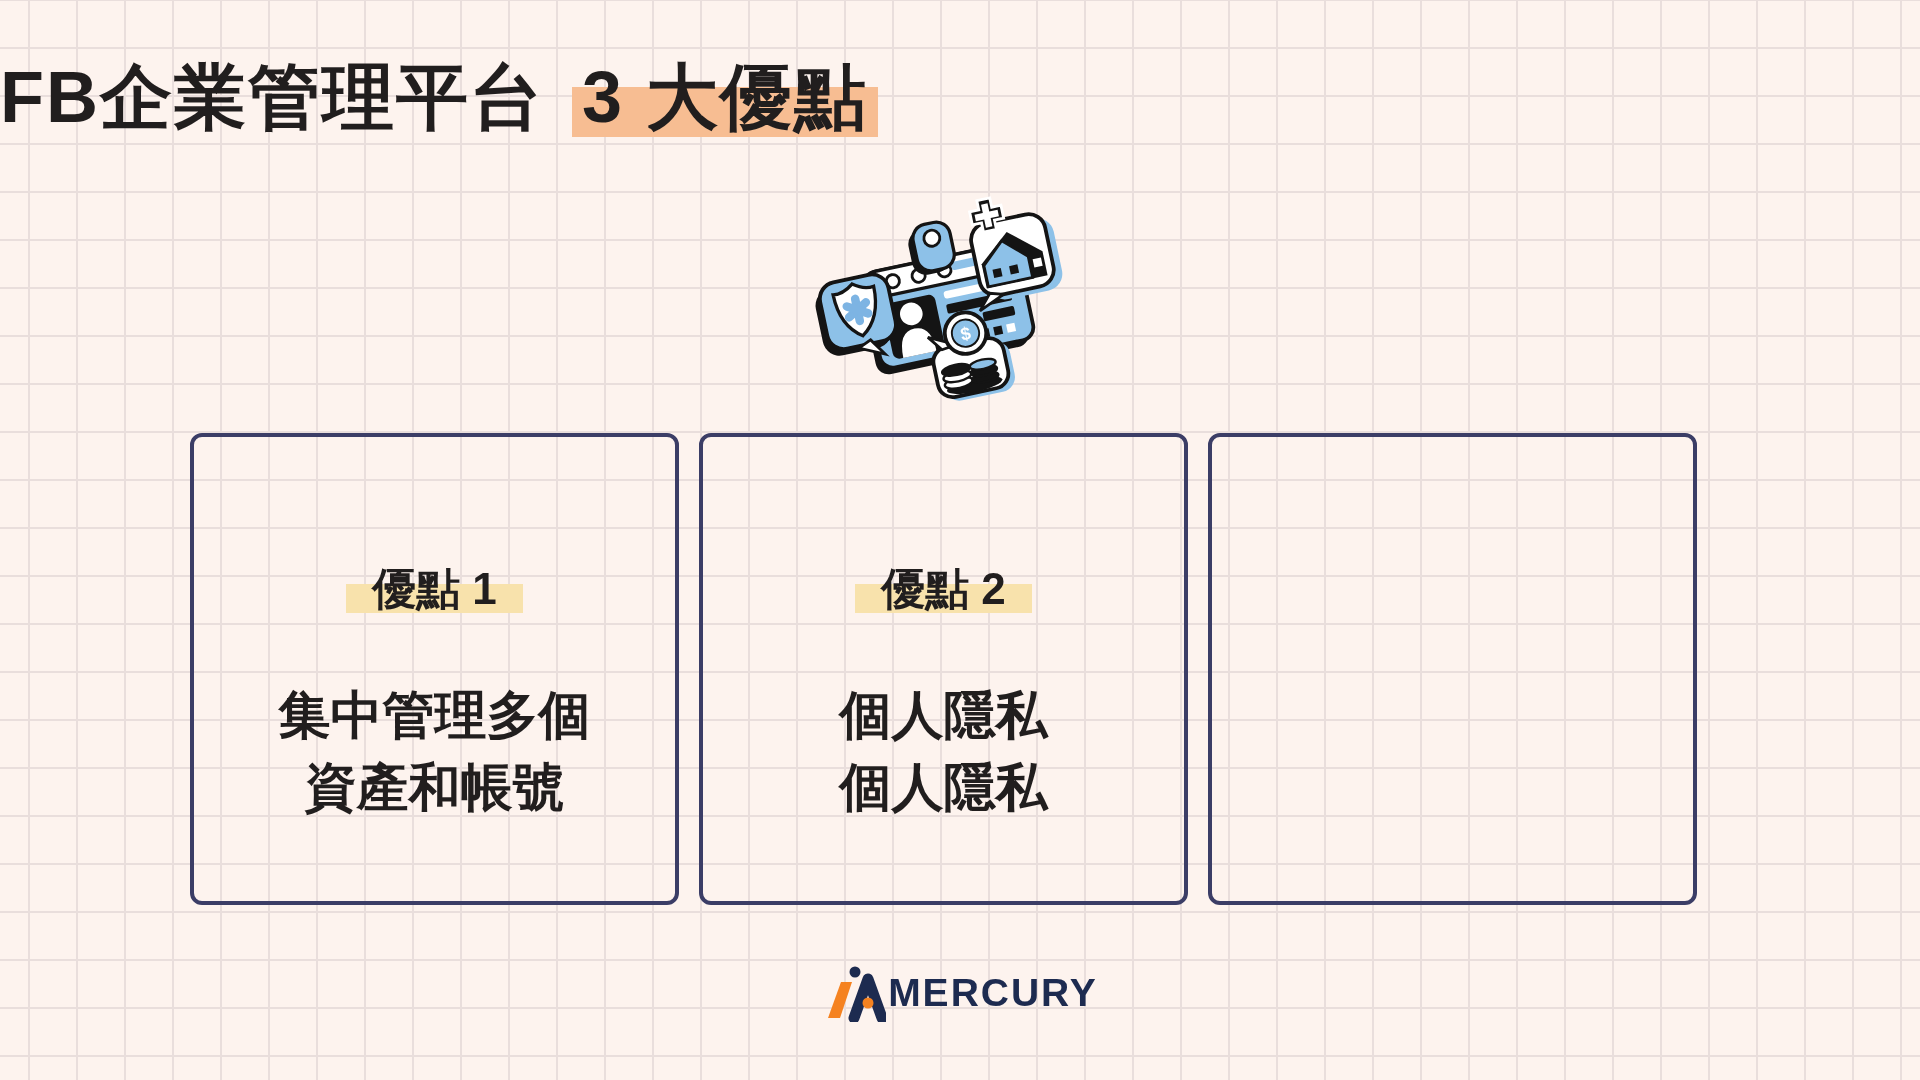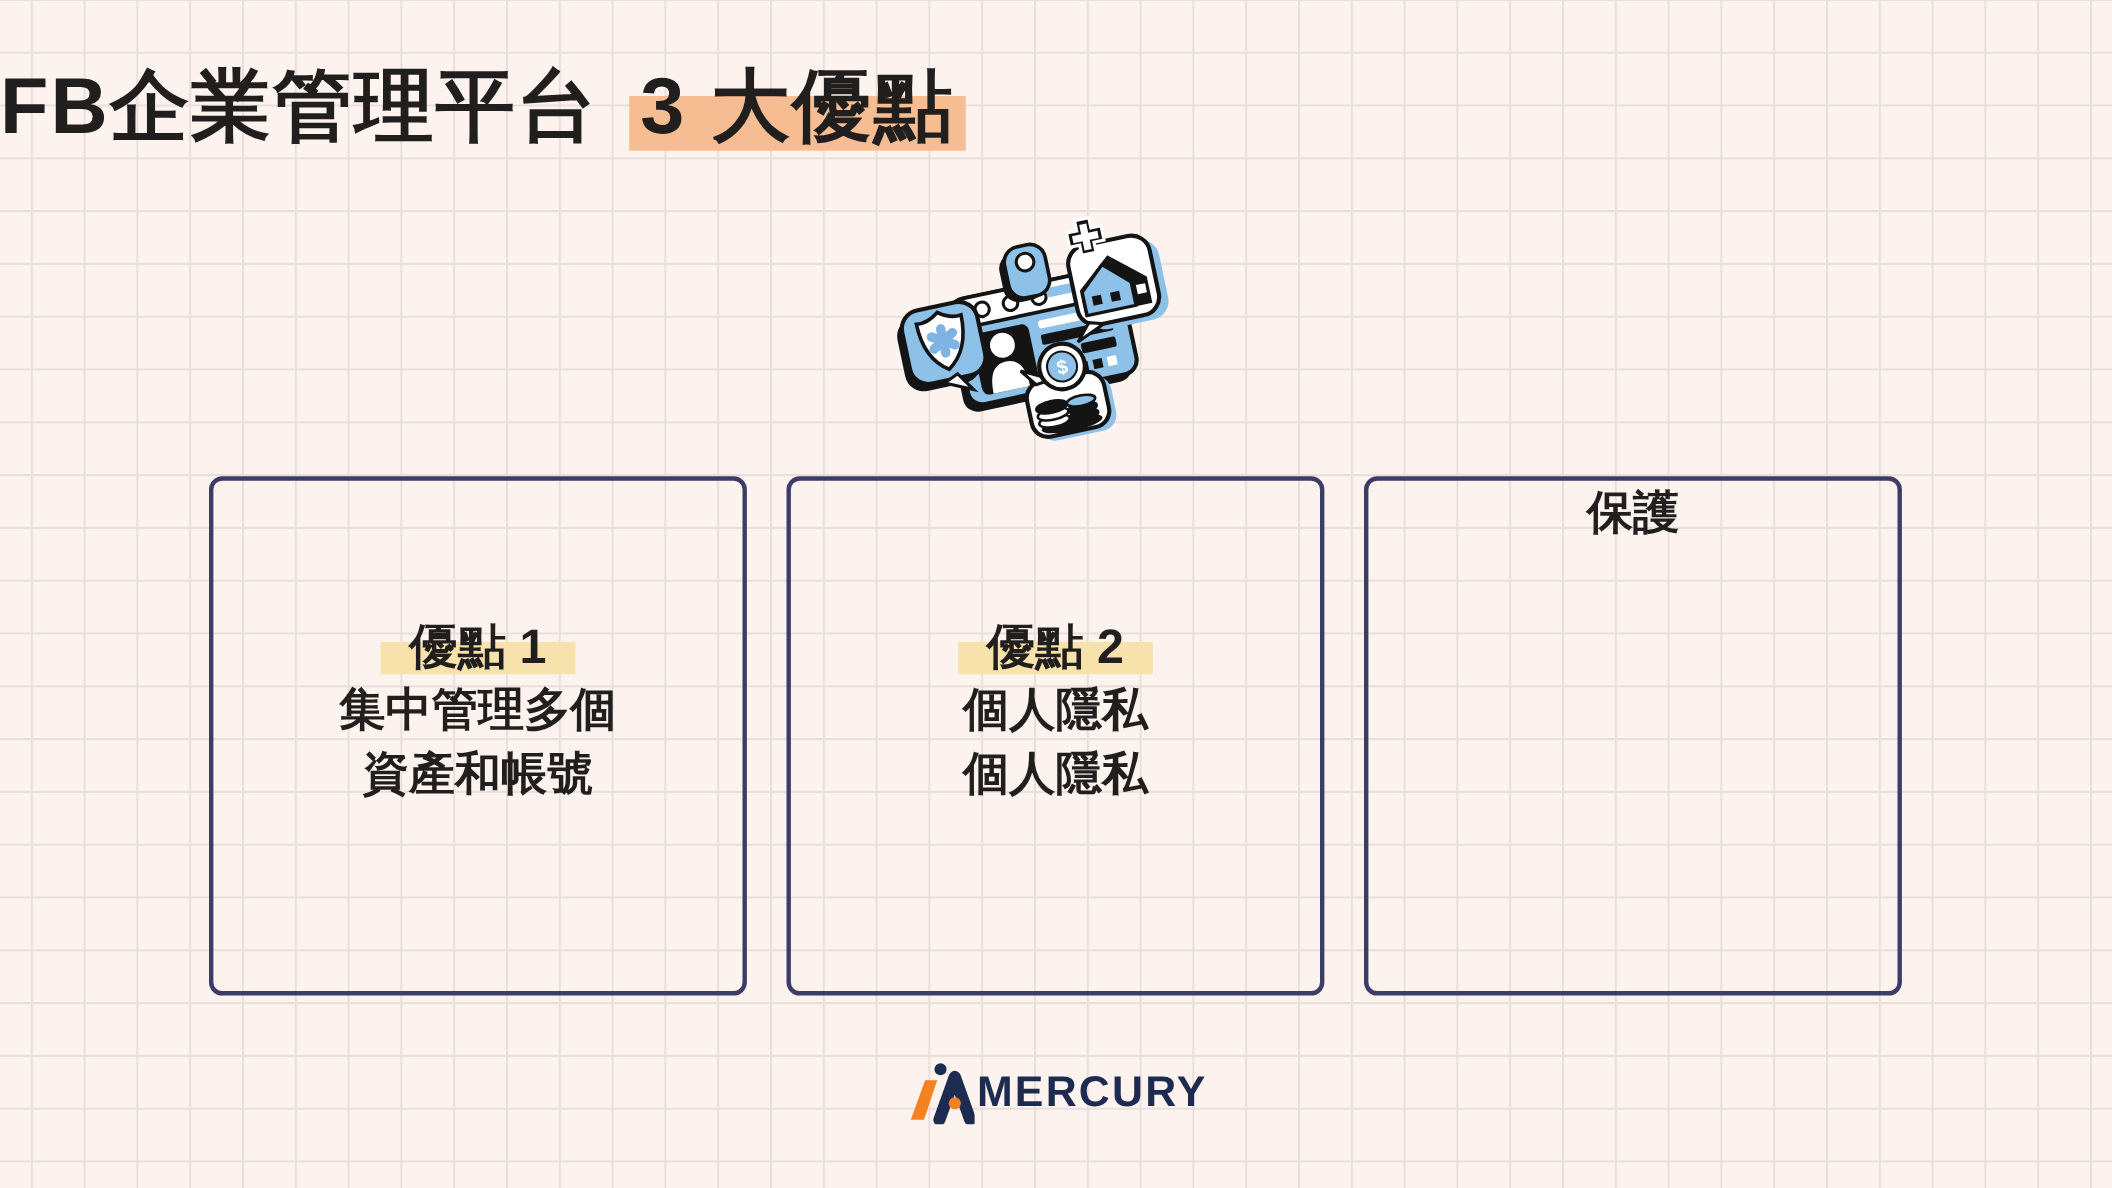"保護" div { html: <div>保護</div> -> none }
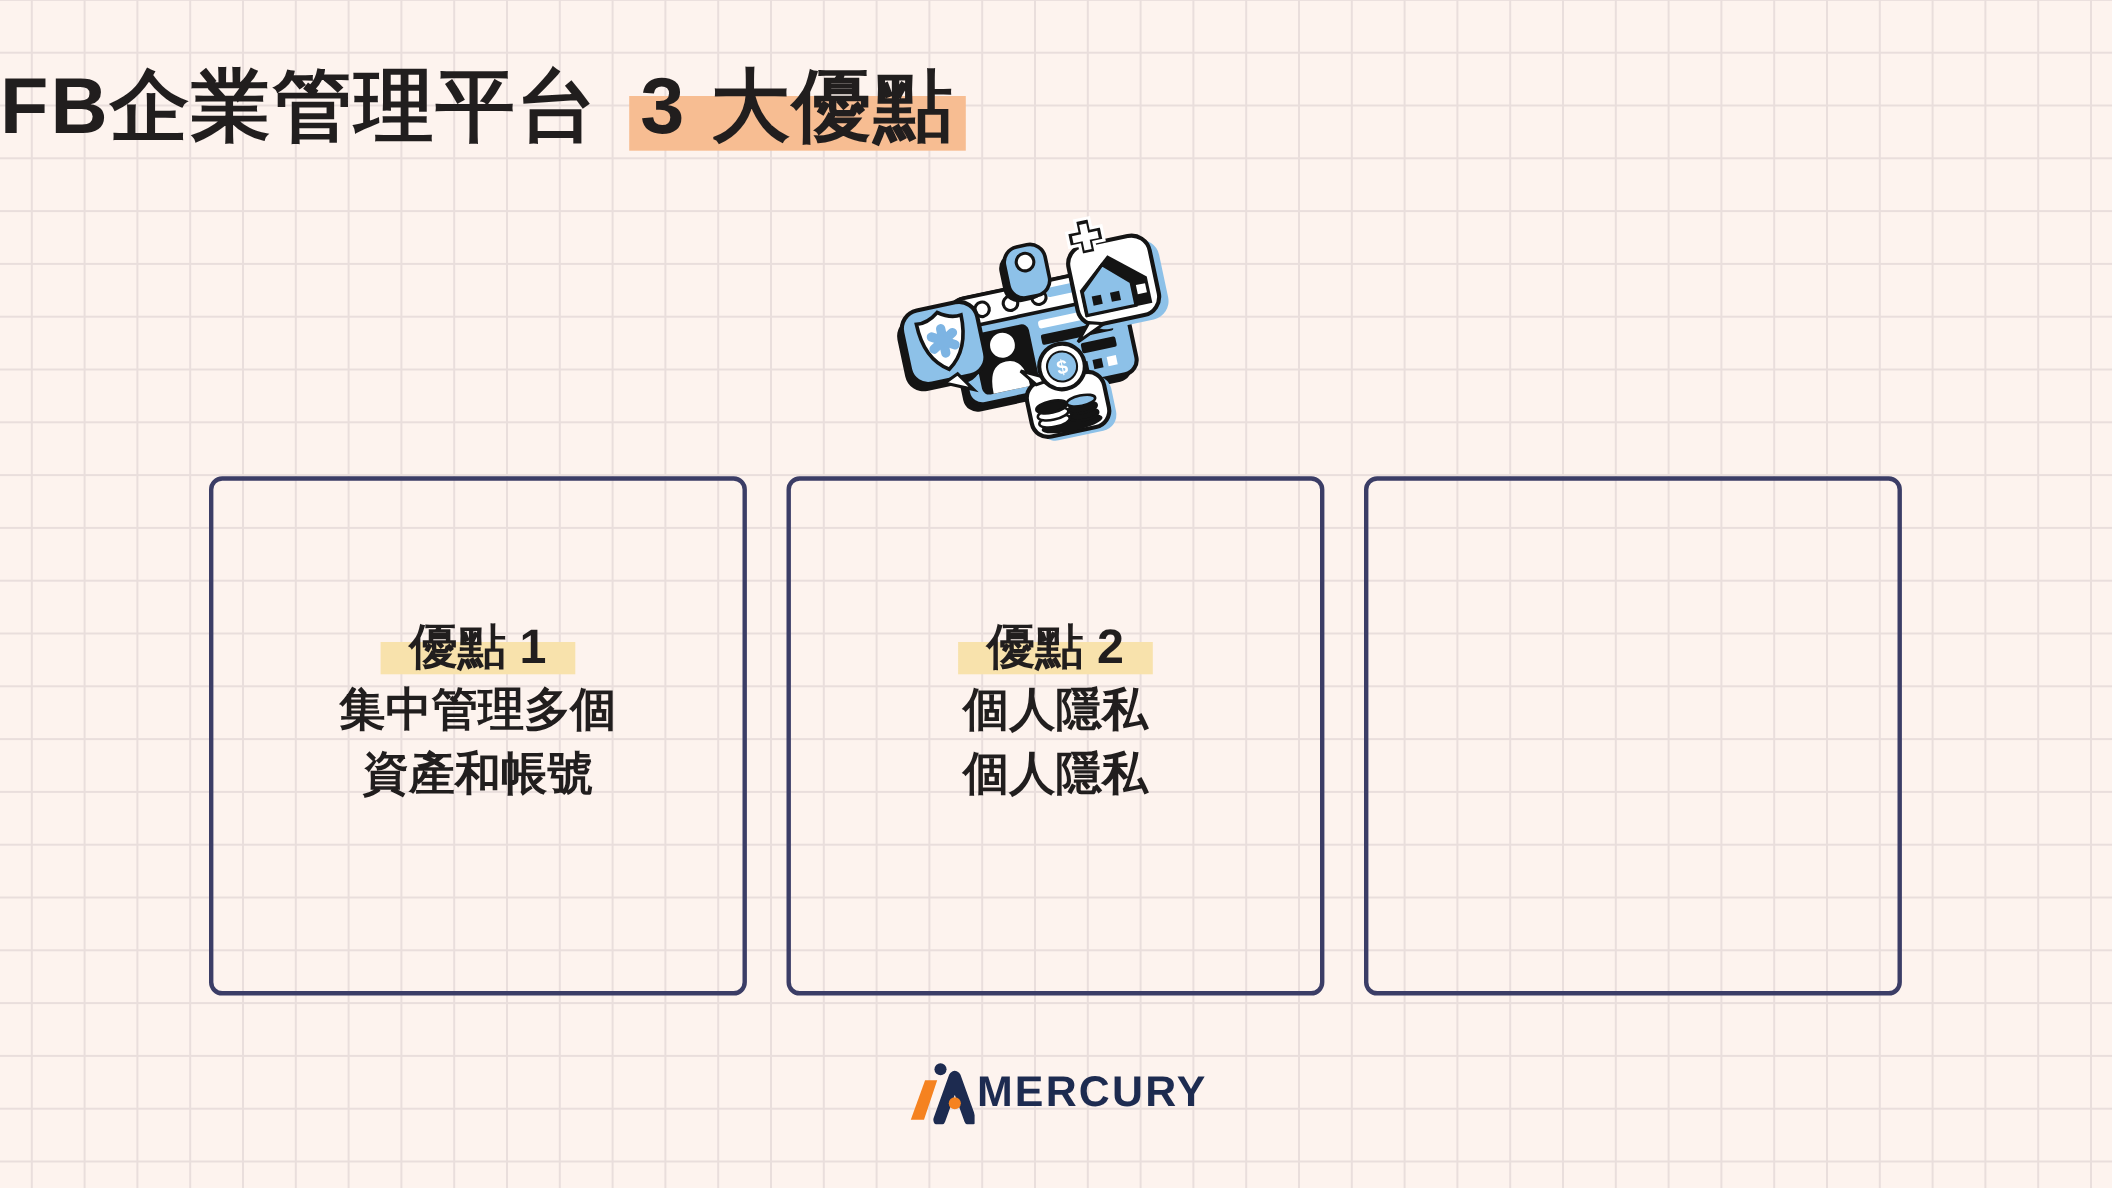"優點 1" .cards-row { gap: 36px -> 20px }
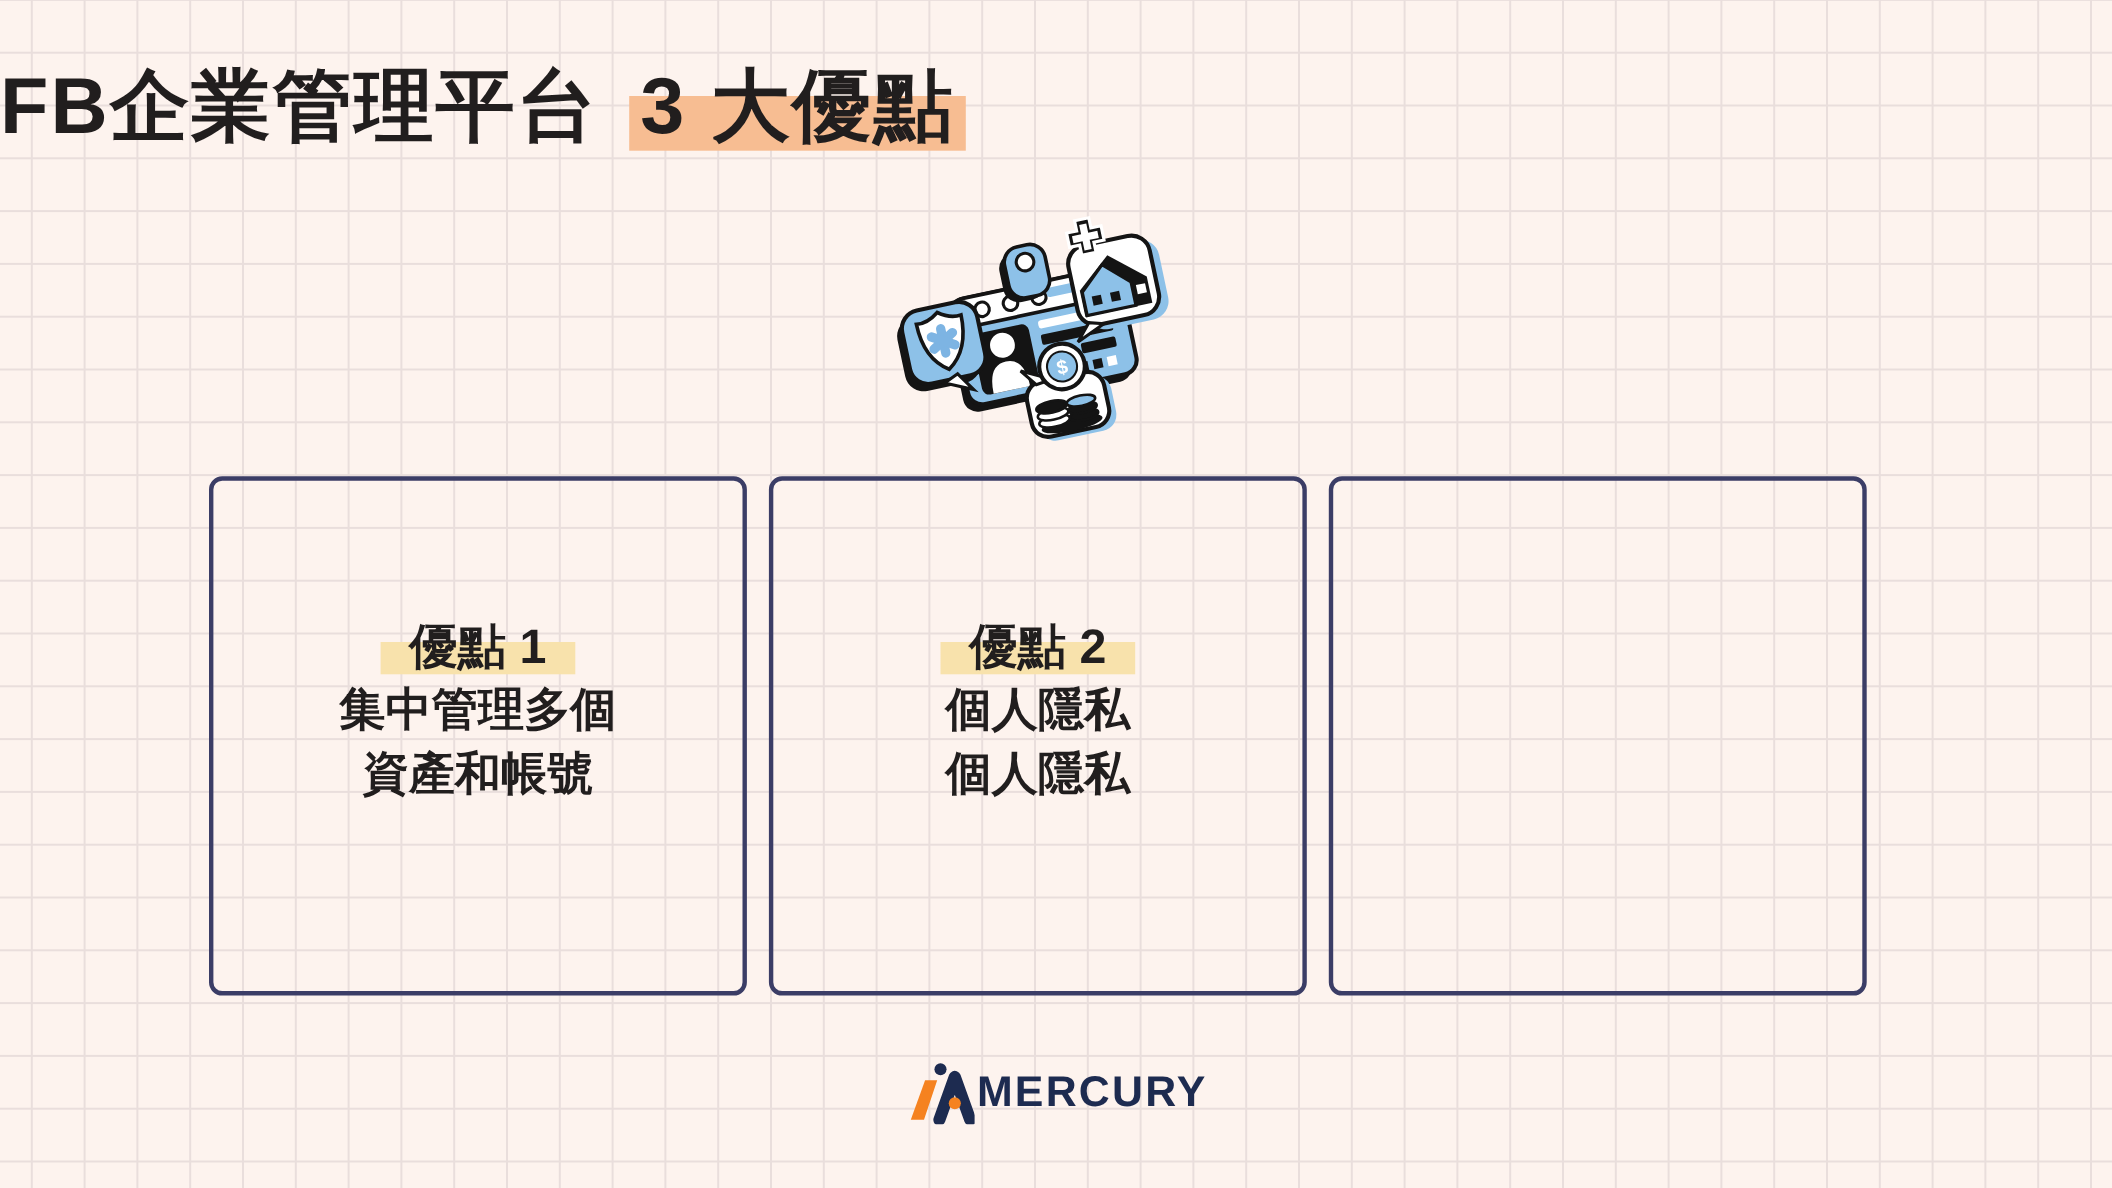"集中管理多個" .card-body { font-size: 42px -> 52px; margin-top: none -> 64px }
